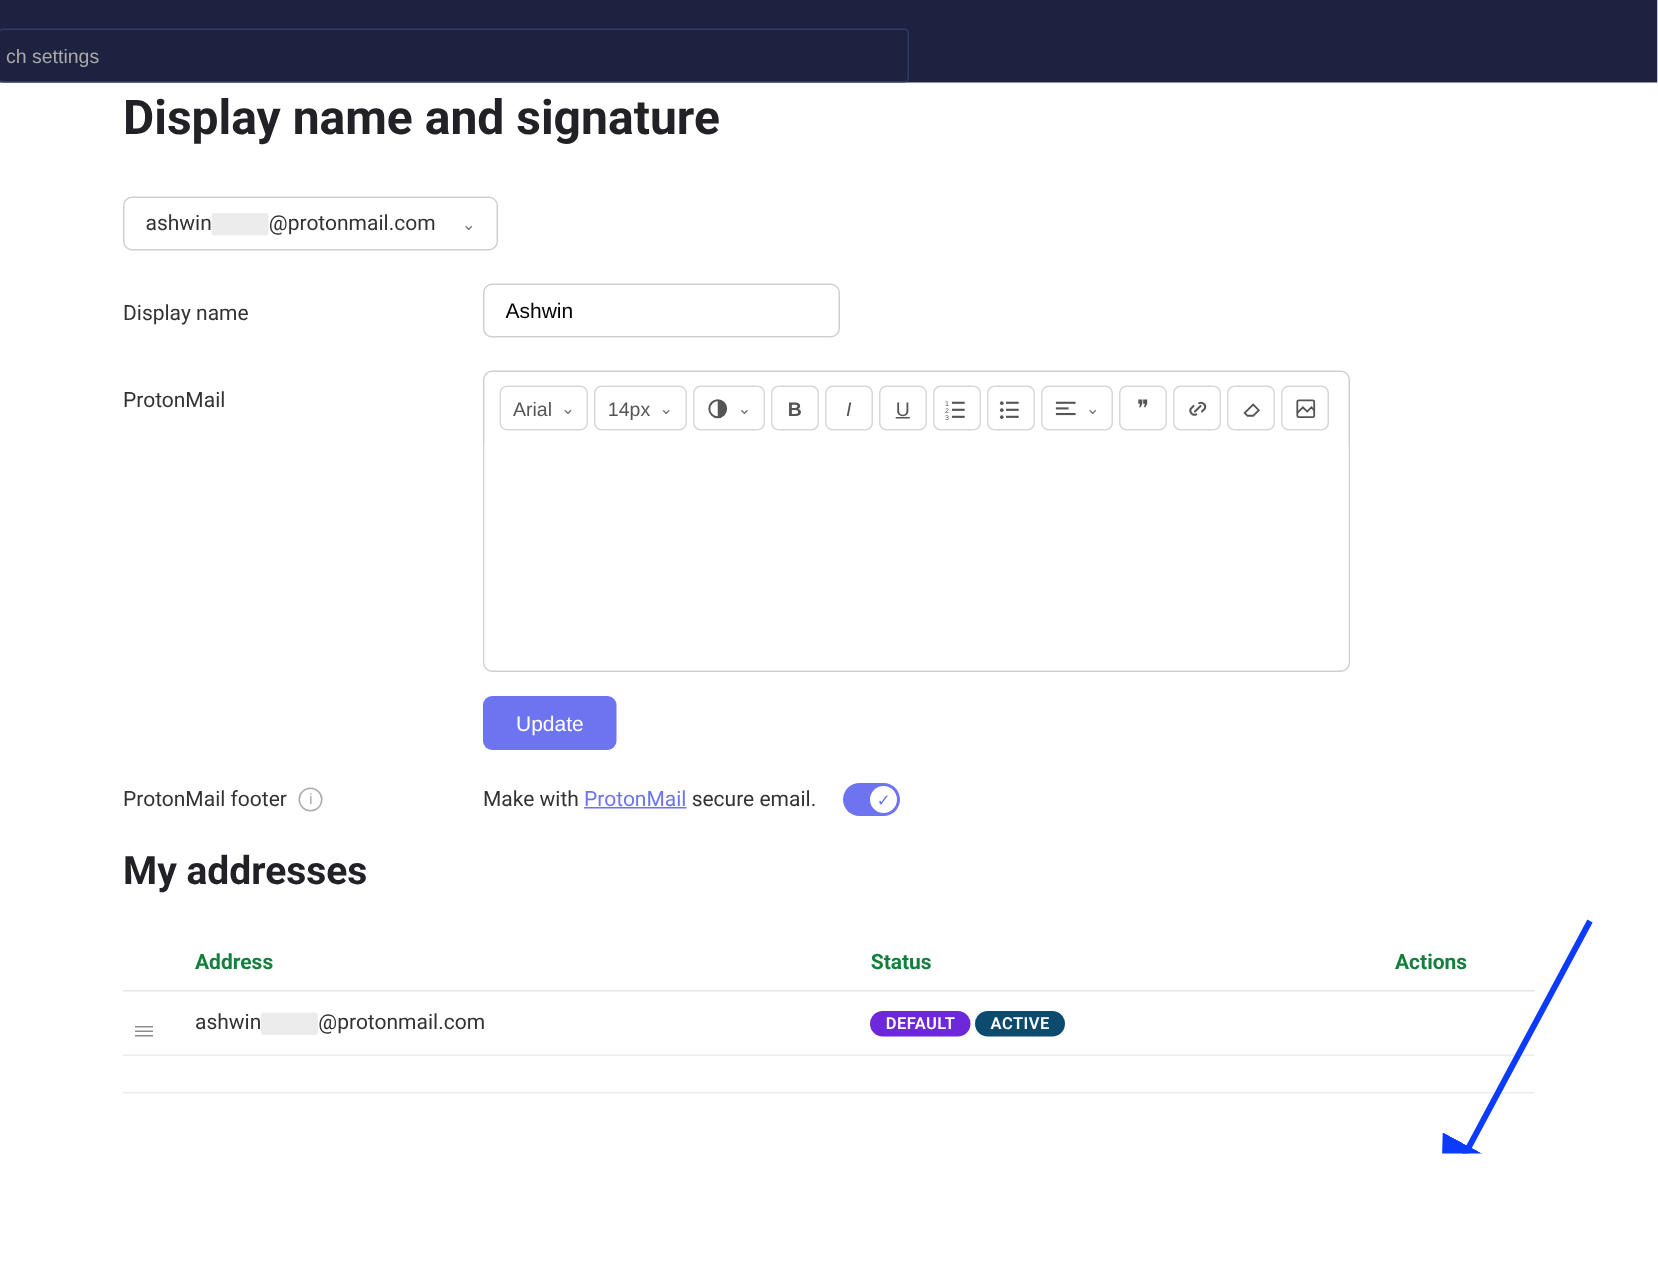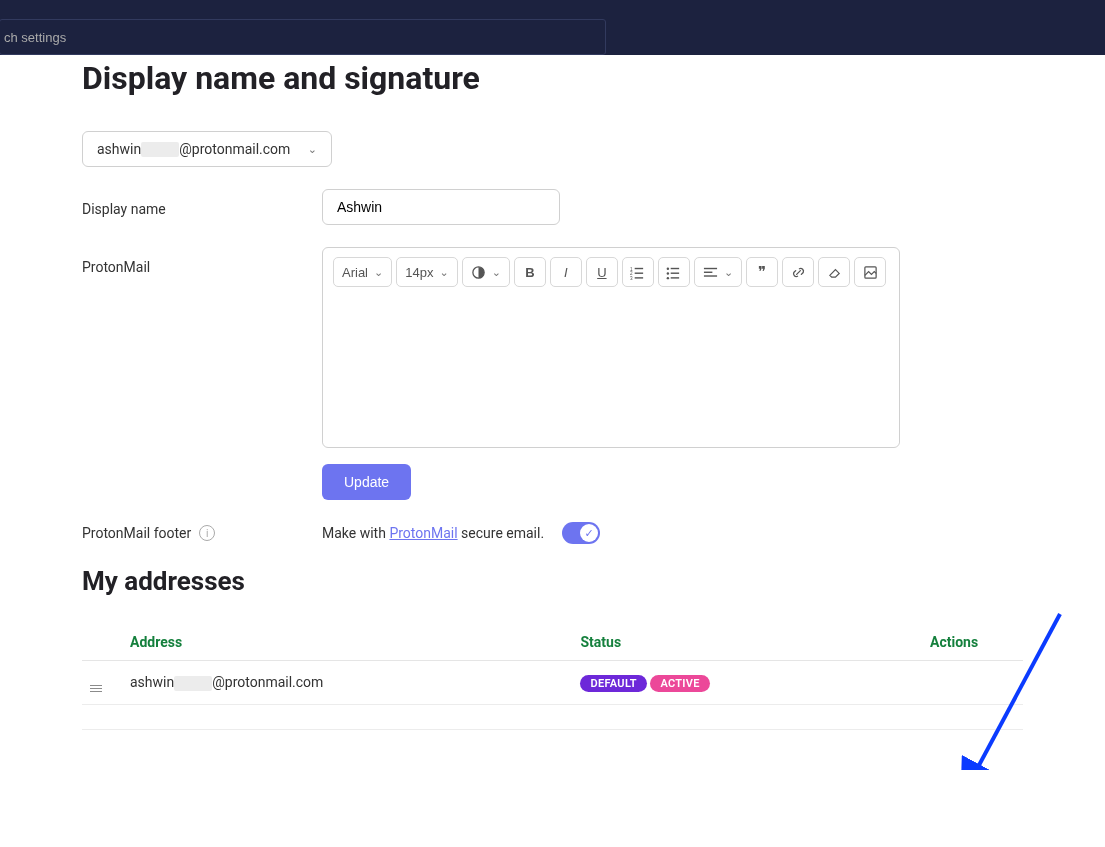"ACTIVE" .badge.active { background: #ec4899 -> #0c4a6e }
